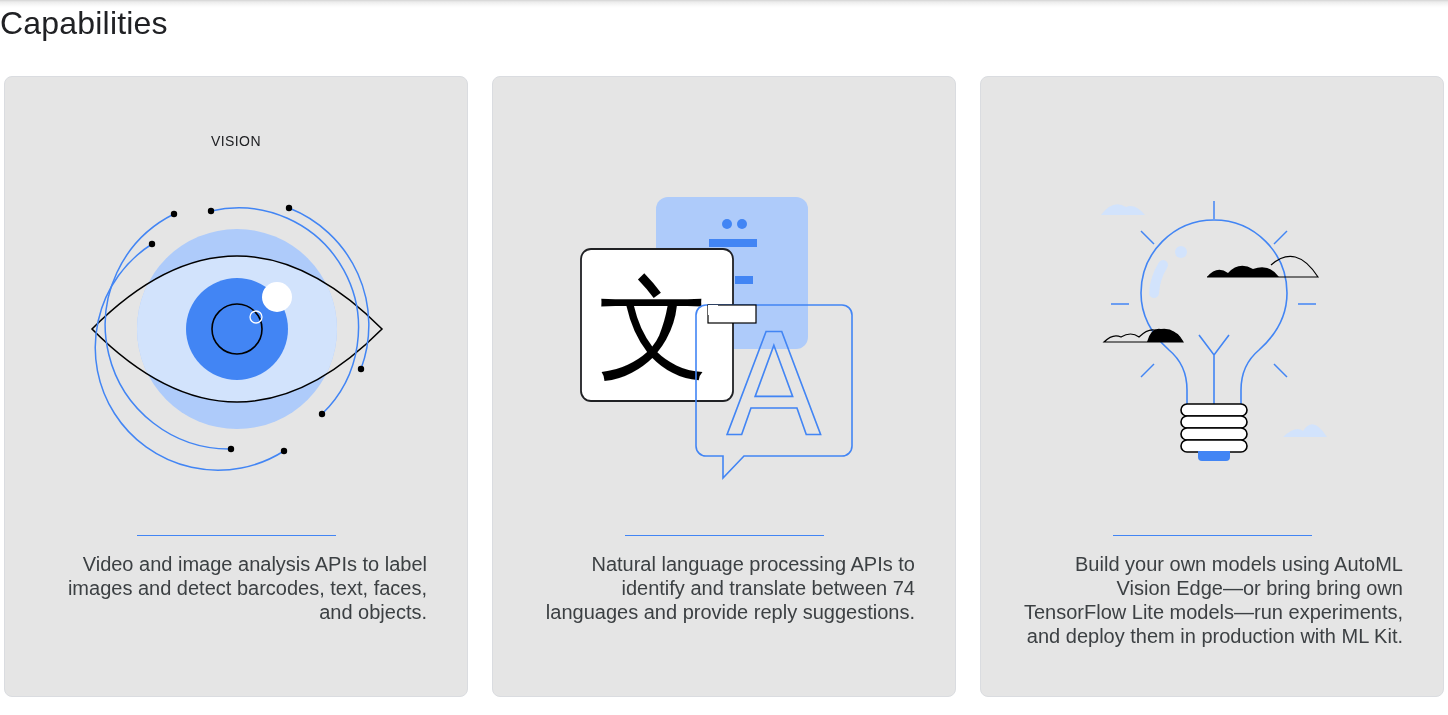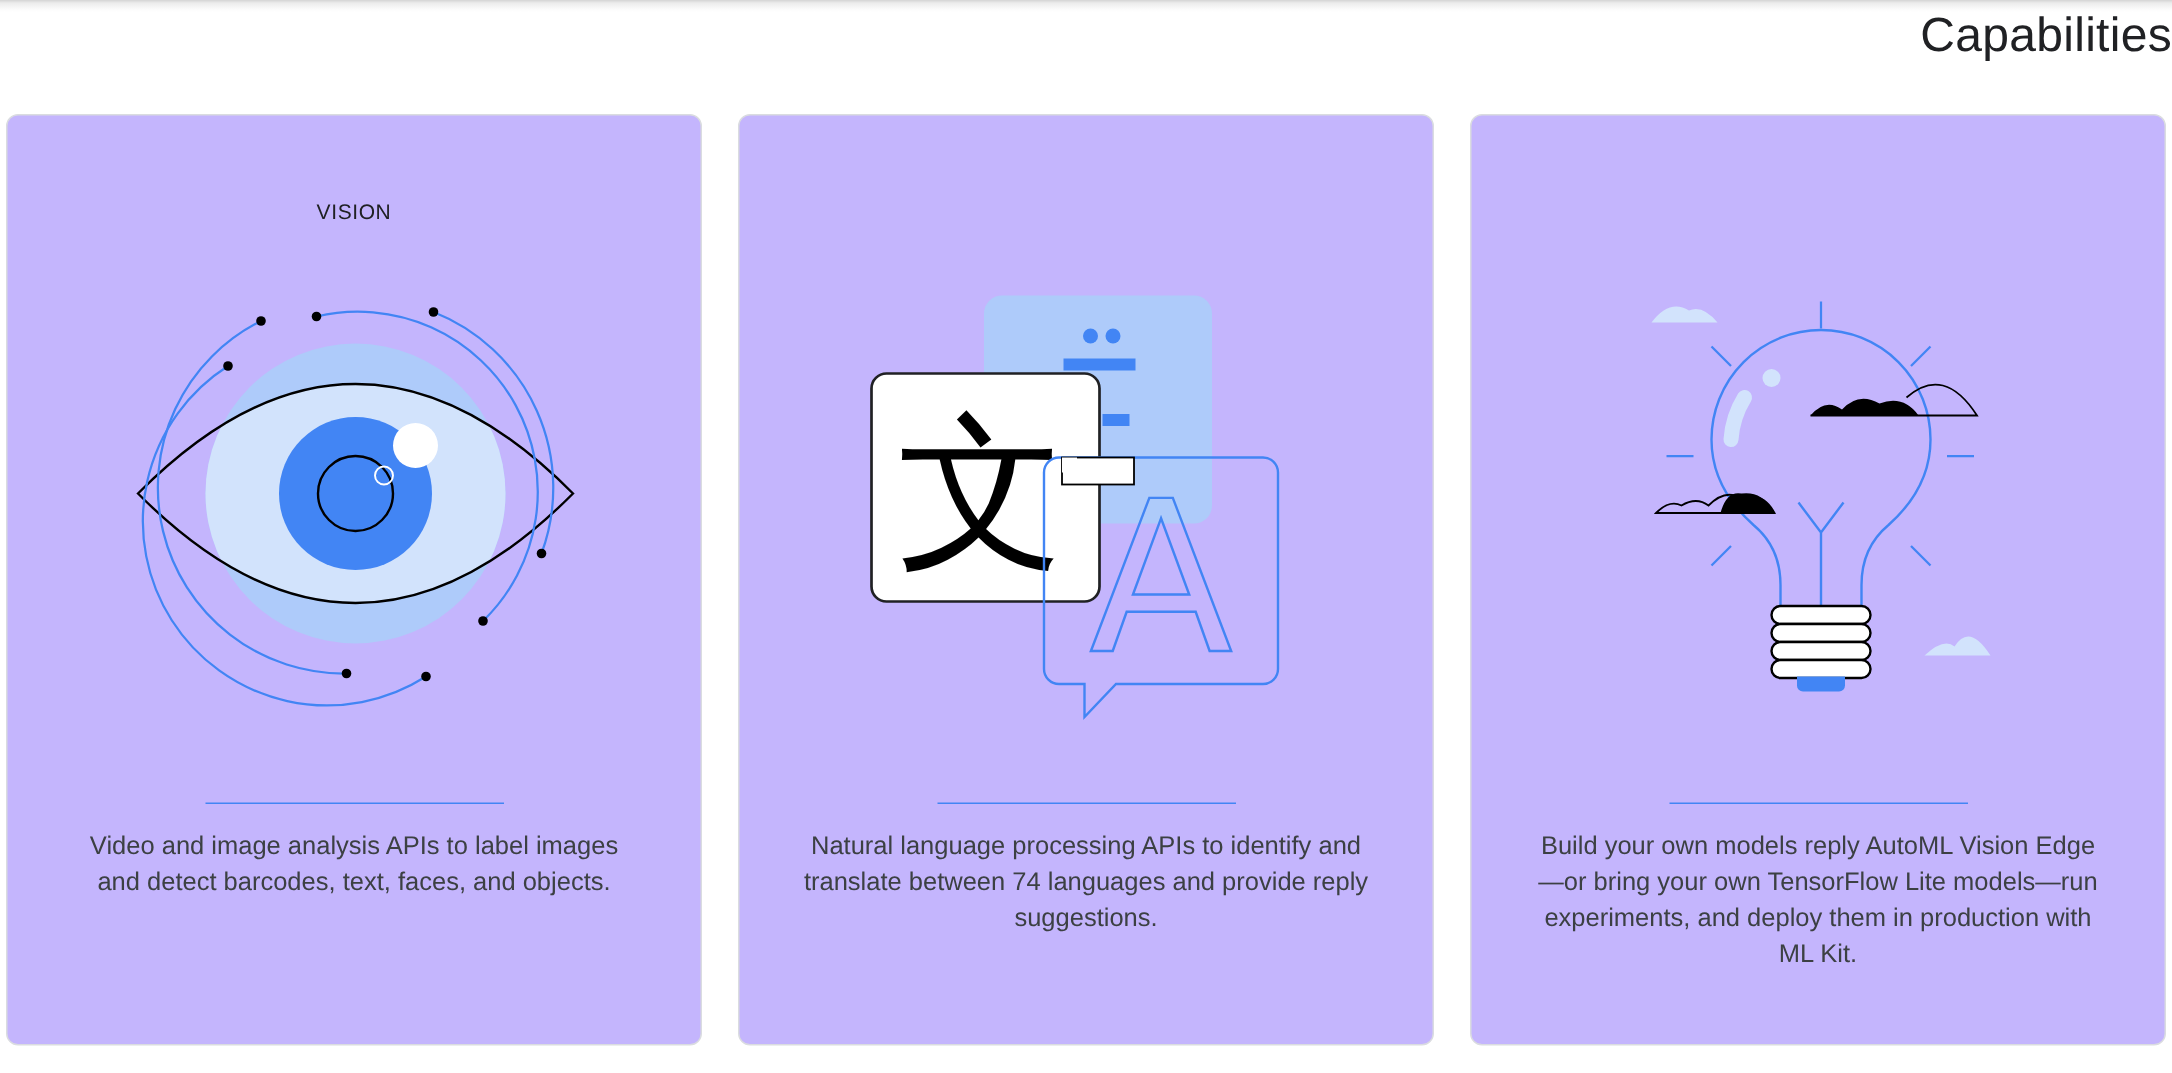"Capabilities" .page-title { text-align: right -> left }
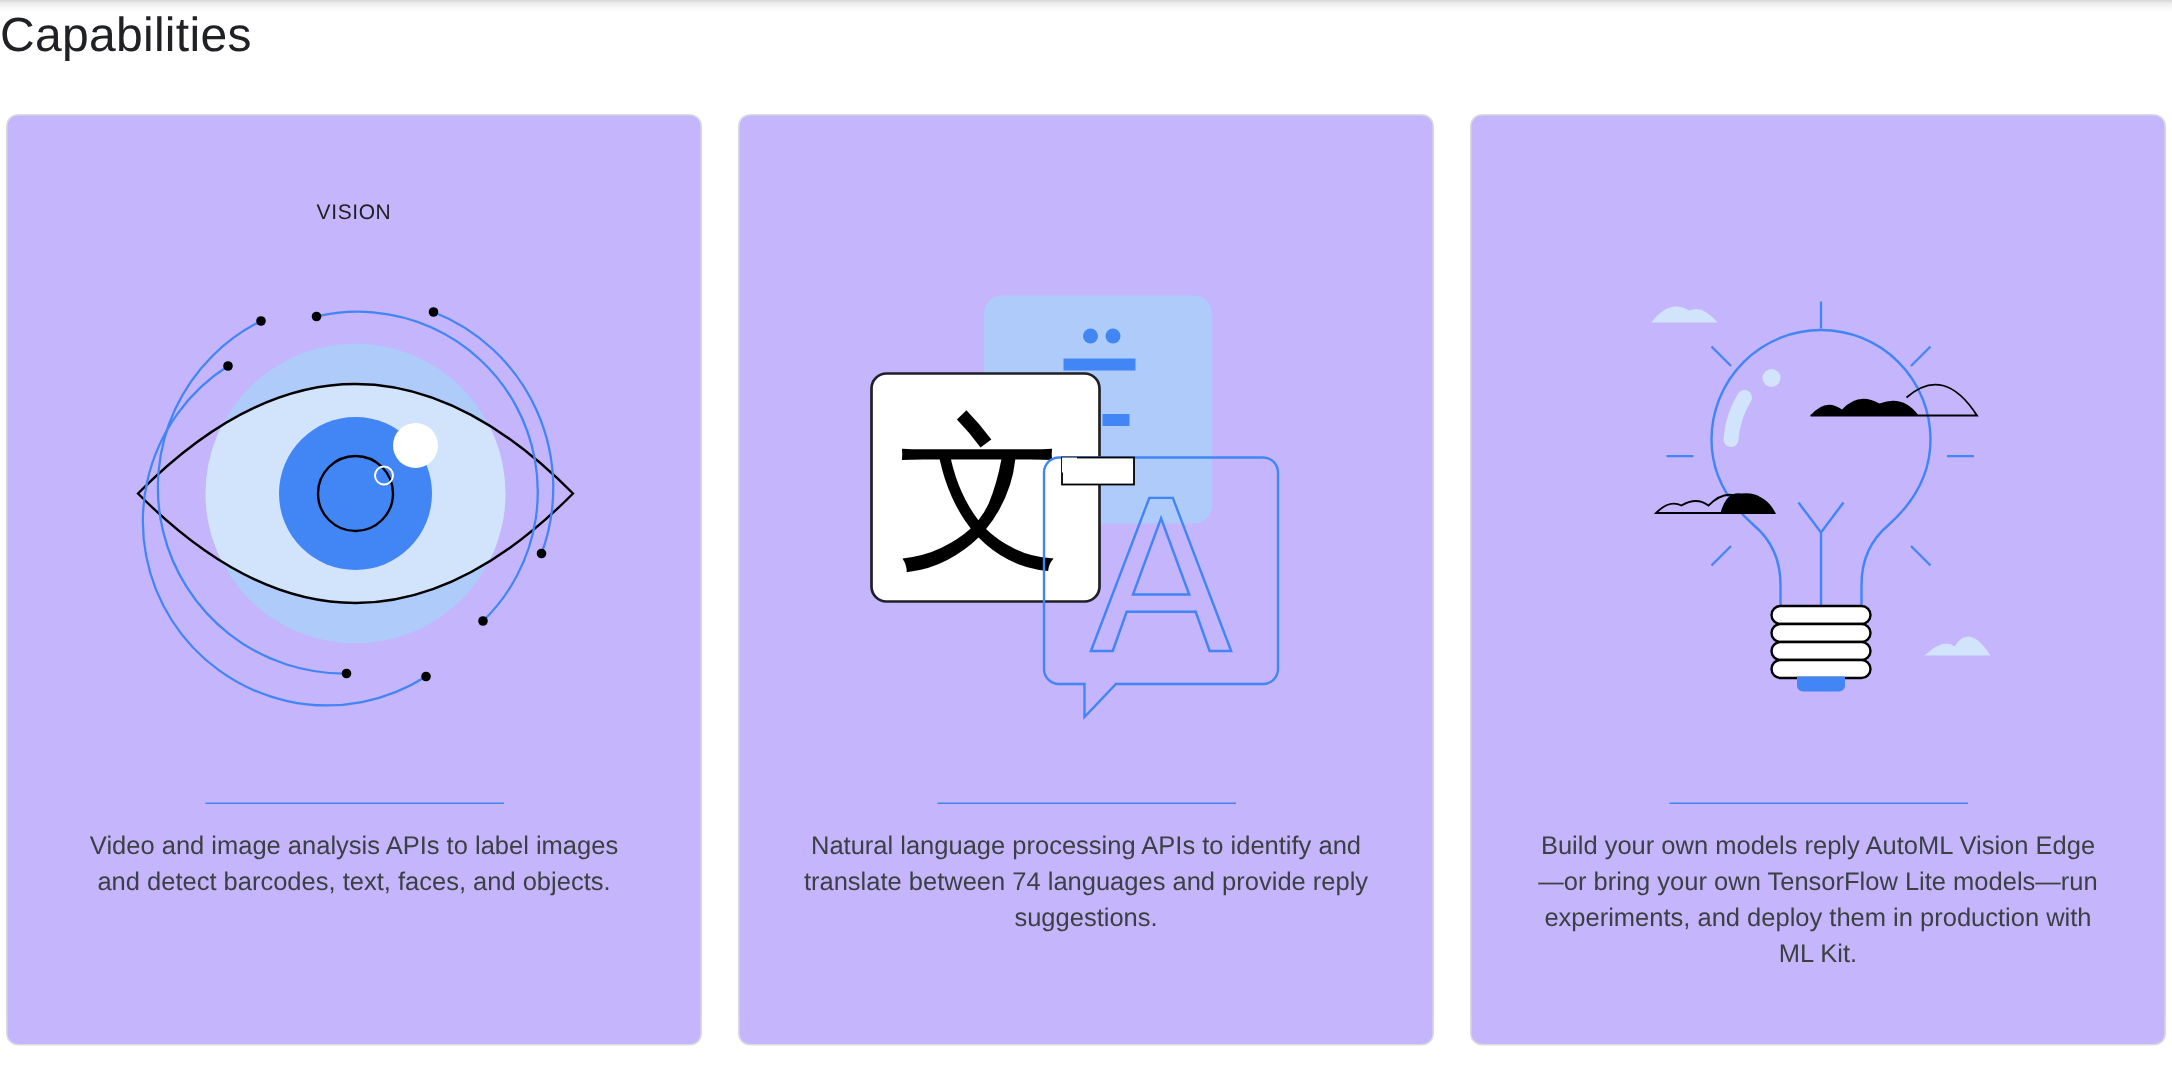"VISION" .card { background: #c4b5fd -> #e5e5e5 }
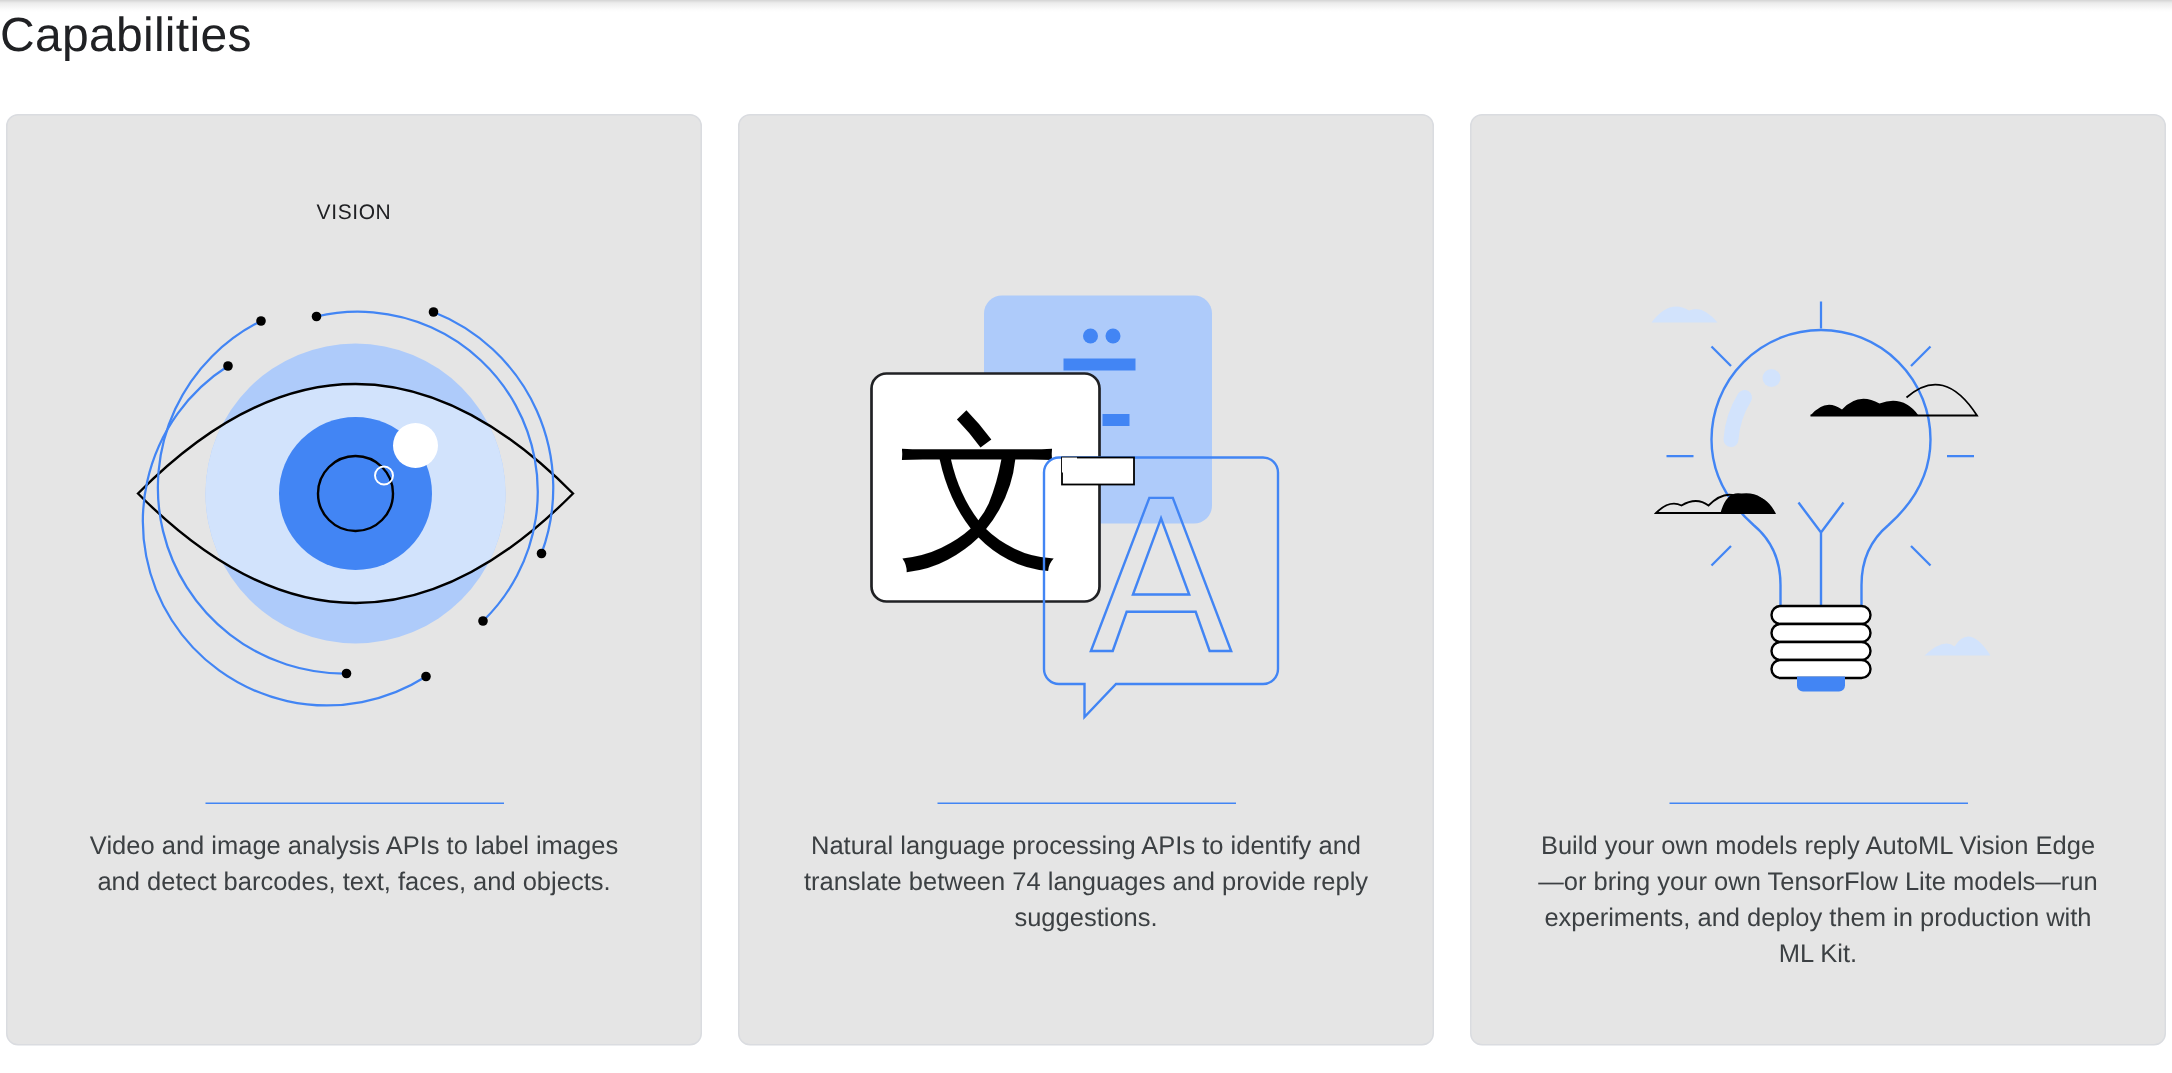"Video and image analysis APIs" .card-desc { font-size: 17px -> 20px; text-align: center -> right }
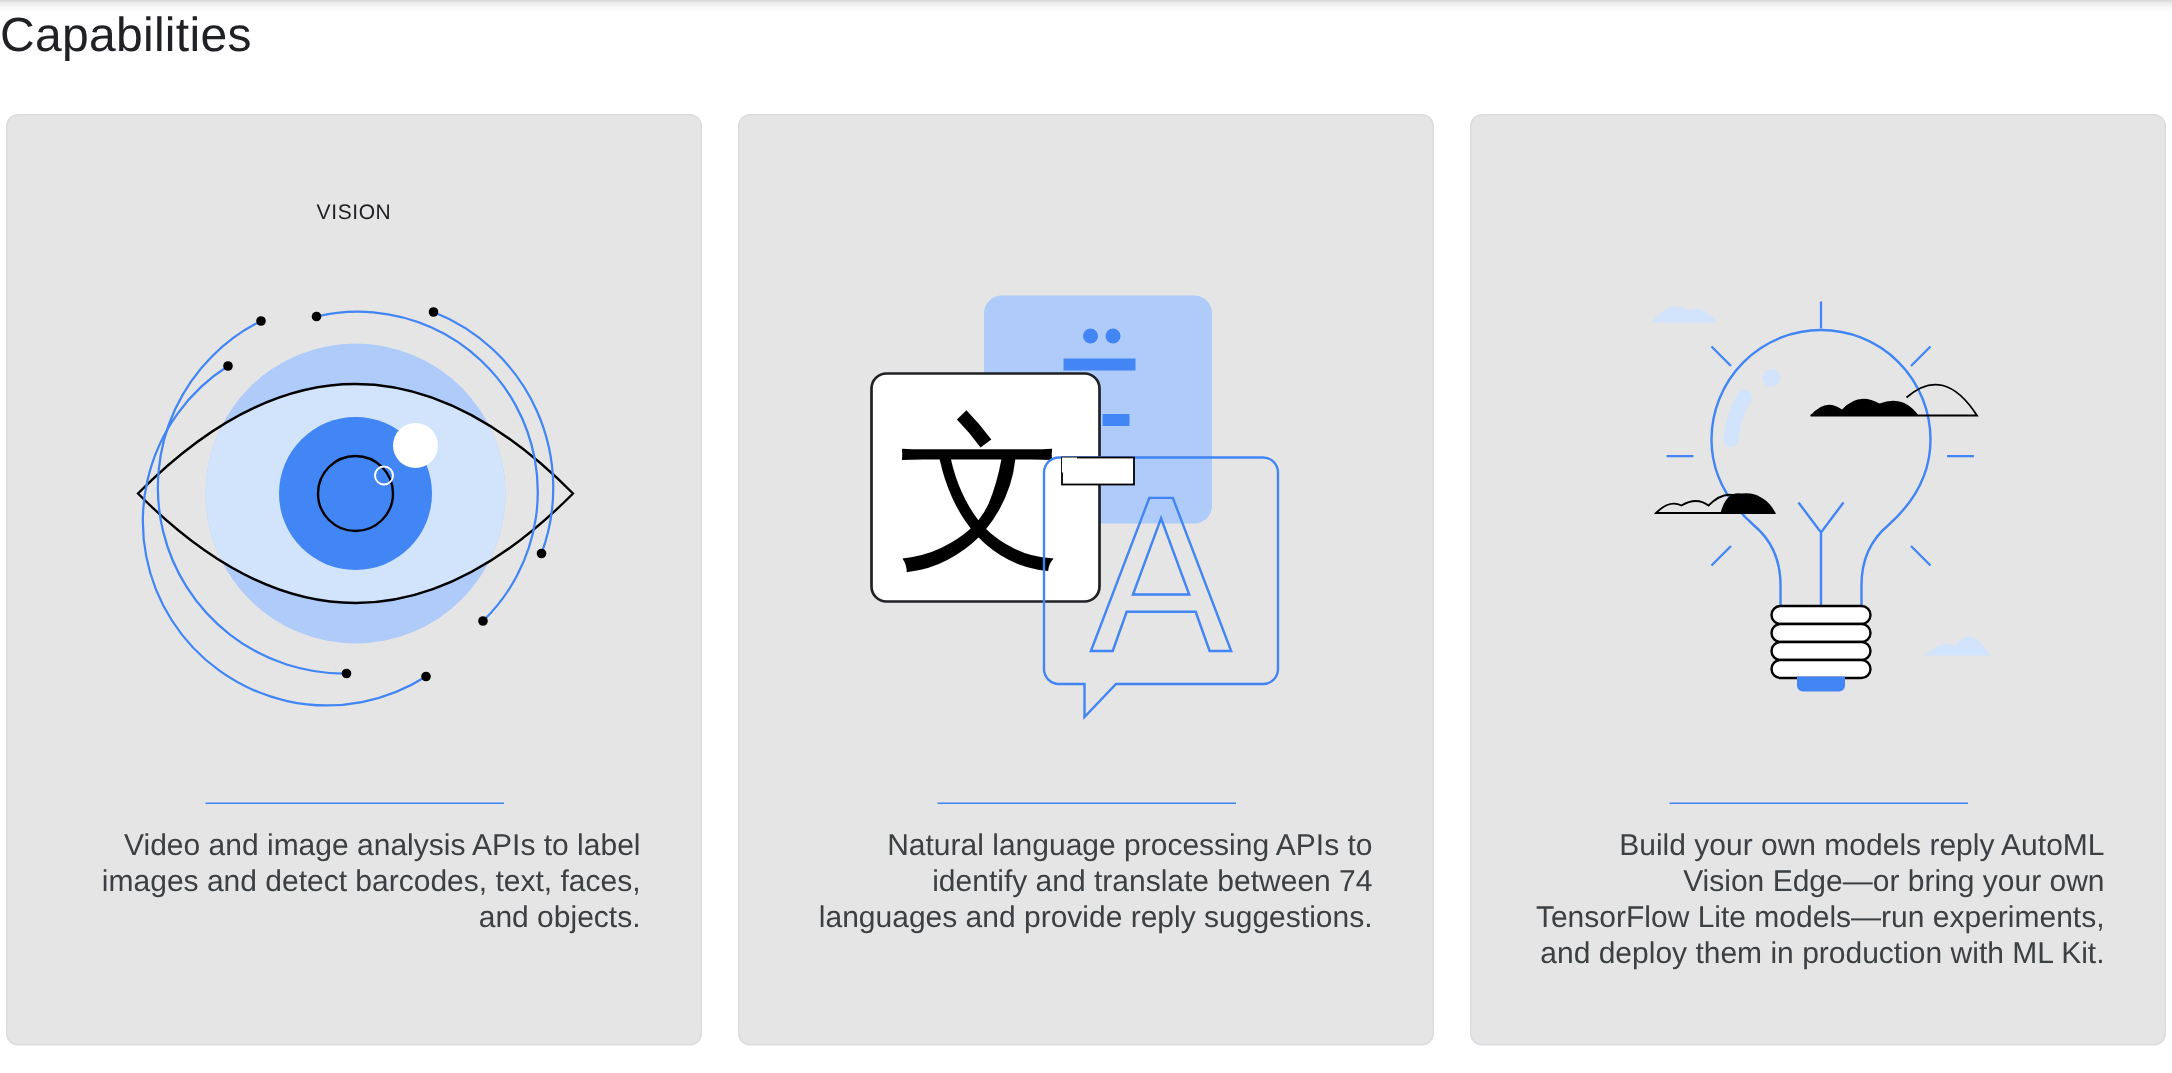"Build your own models reply" div.card-desc { text: reply AutoML Vision Edge—or bring your -> using AutoML Vision Edge—or bring bring }
